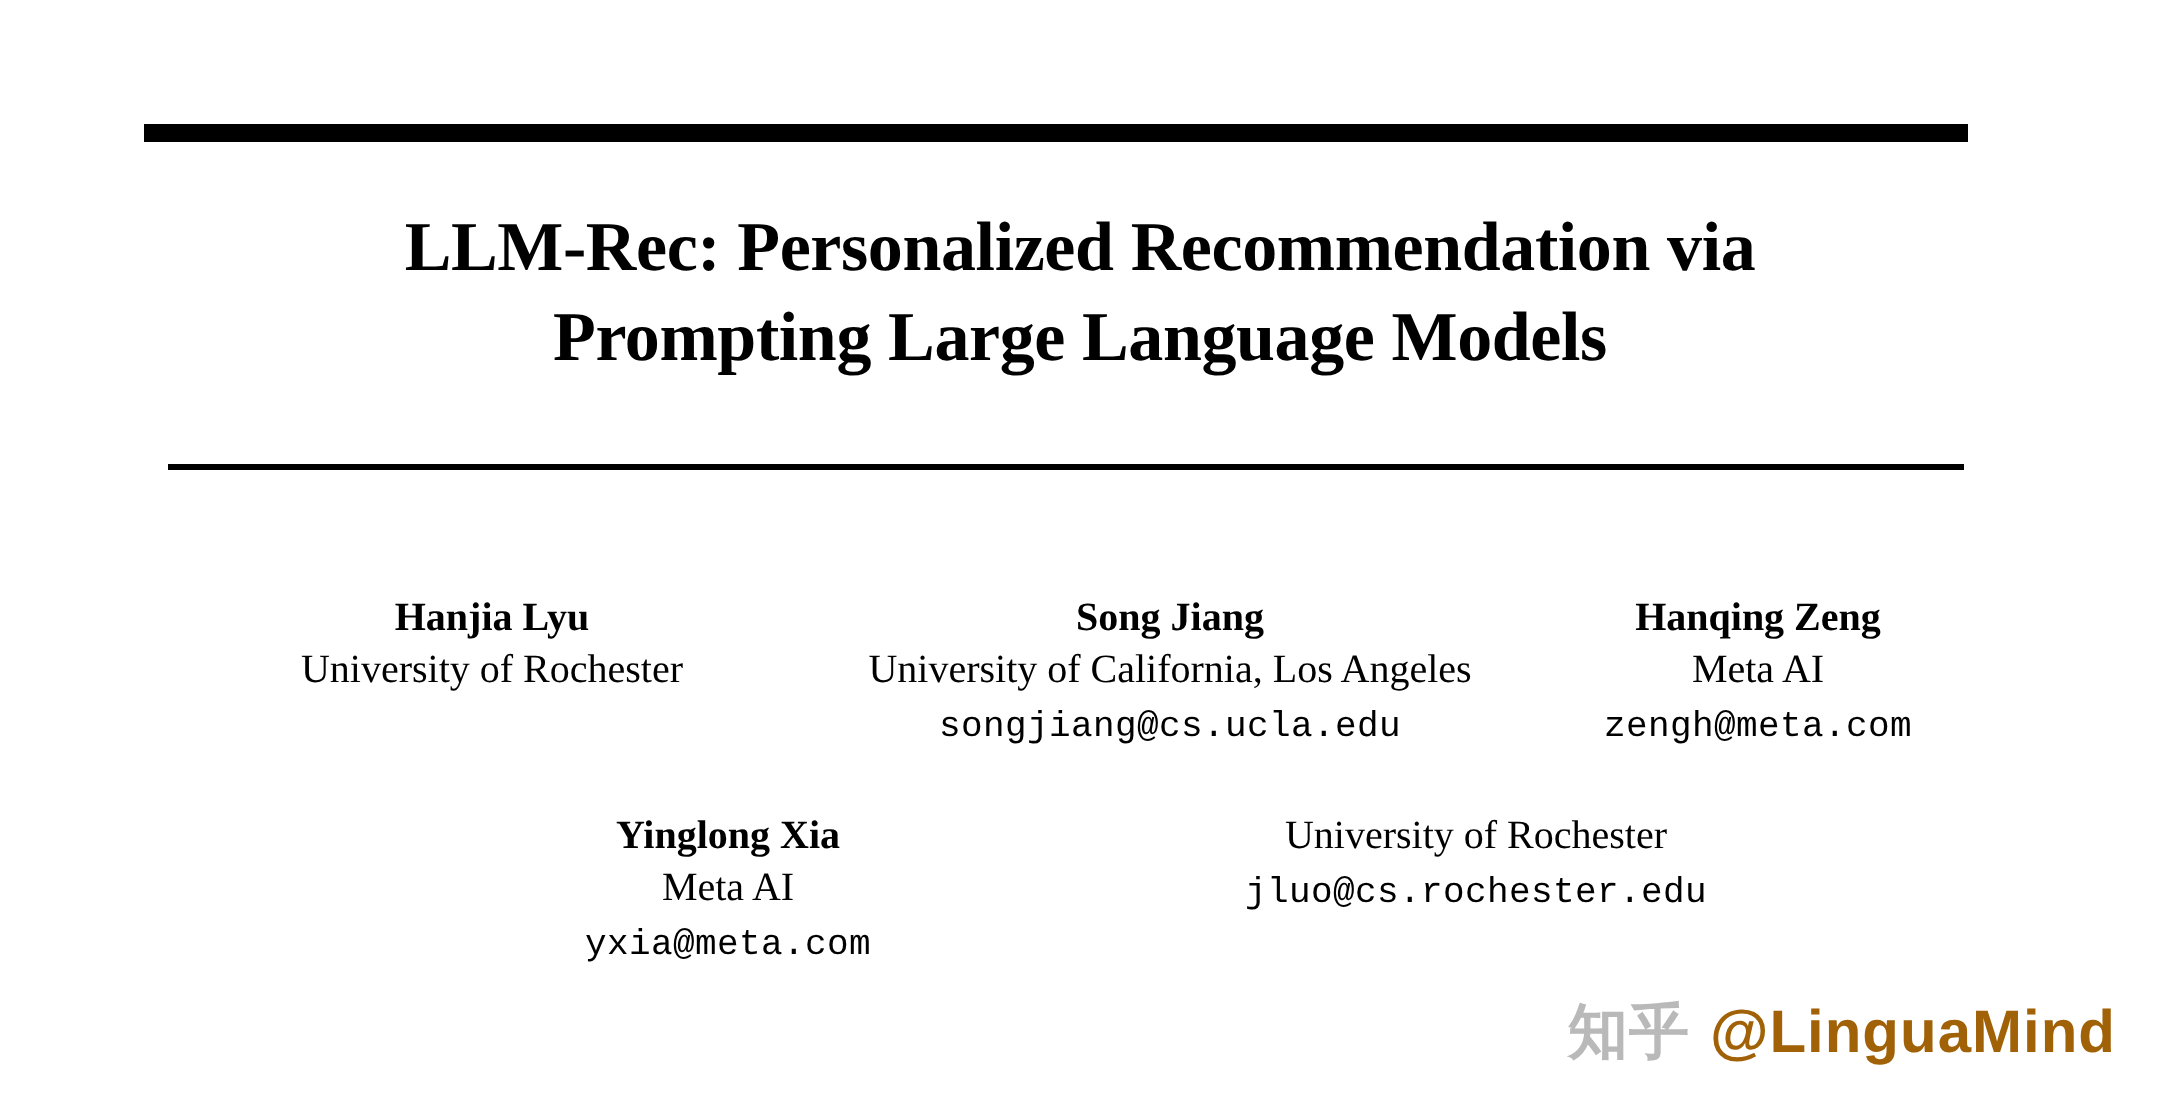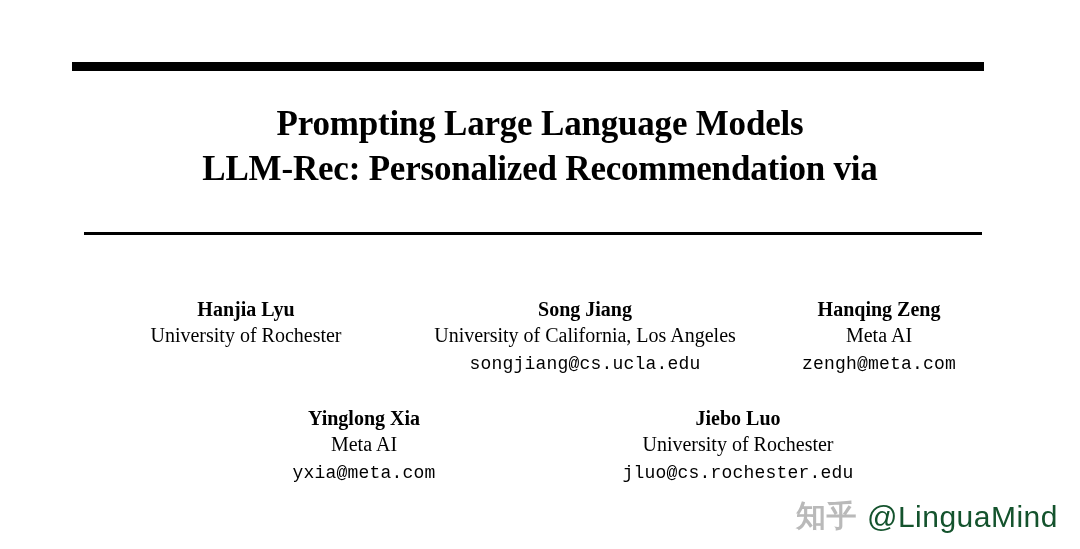"Prompting Large Language Models" div { order: before "LLM-Rec: Personalized Recommendation via" -> after "LLM-Rec: Personalized Recommendation via" }
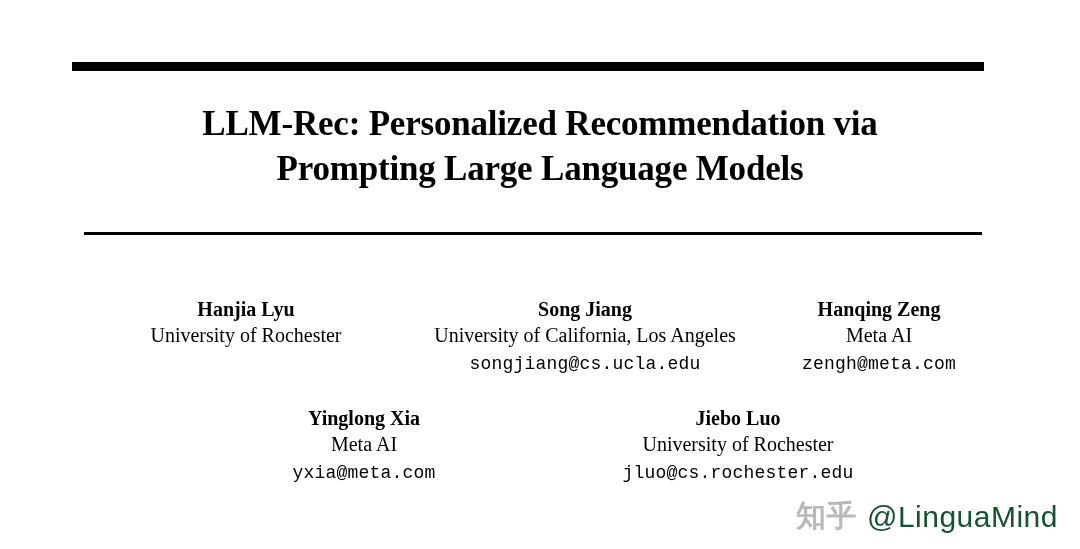"Jiebo Luo" div.name { html: <div>Jiebo Luo</div> -> none }
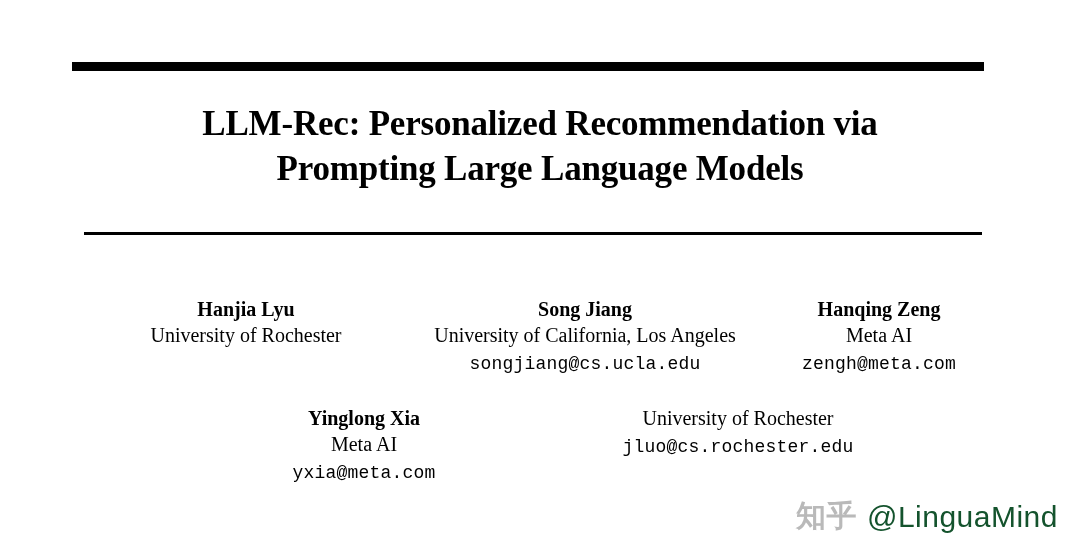"@LinguaMind" .watermark .wm-handle { color: #14532d -> #a16207; font-weight: normal -> bold }
